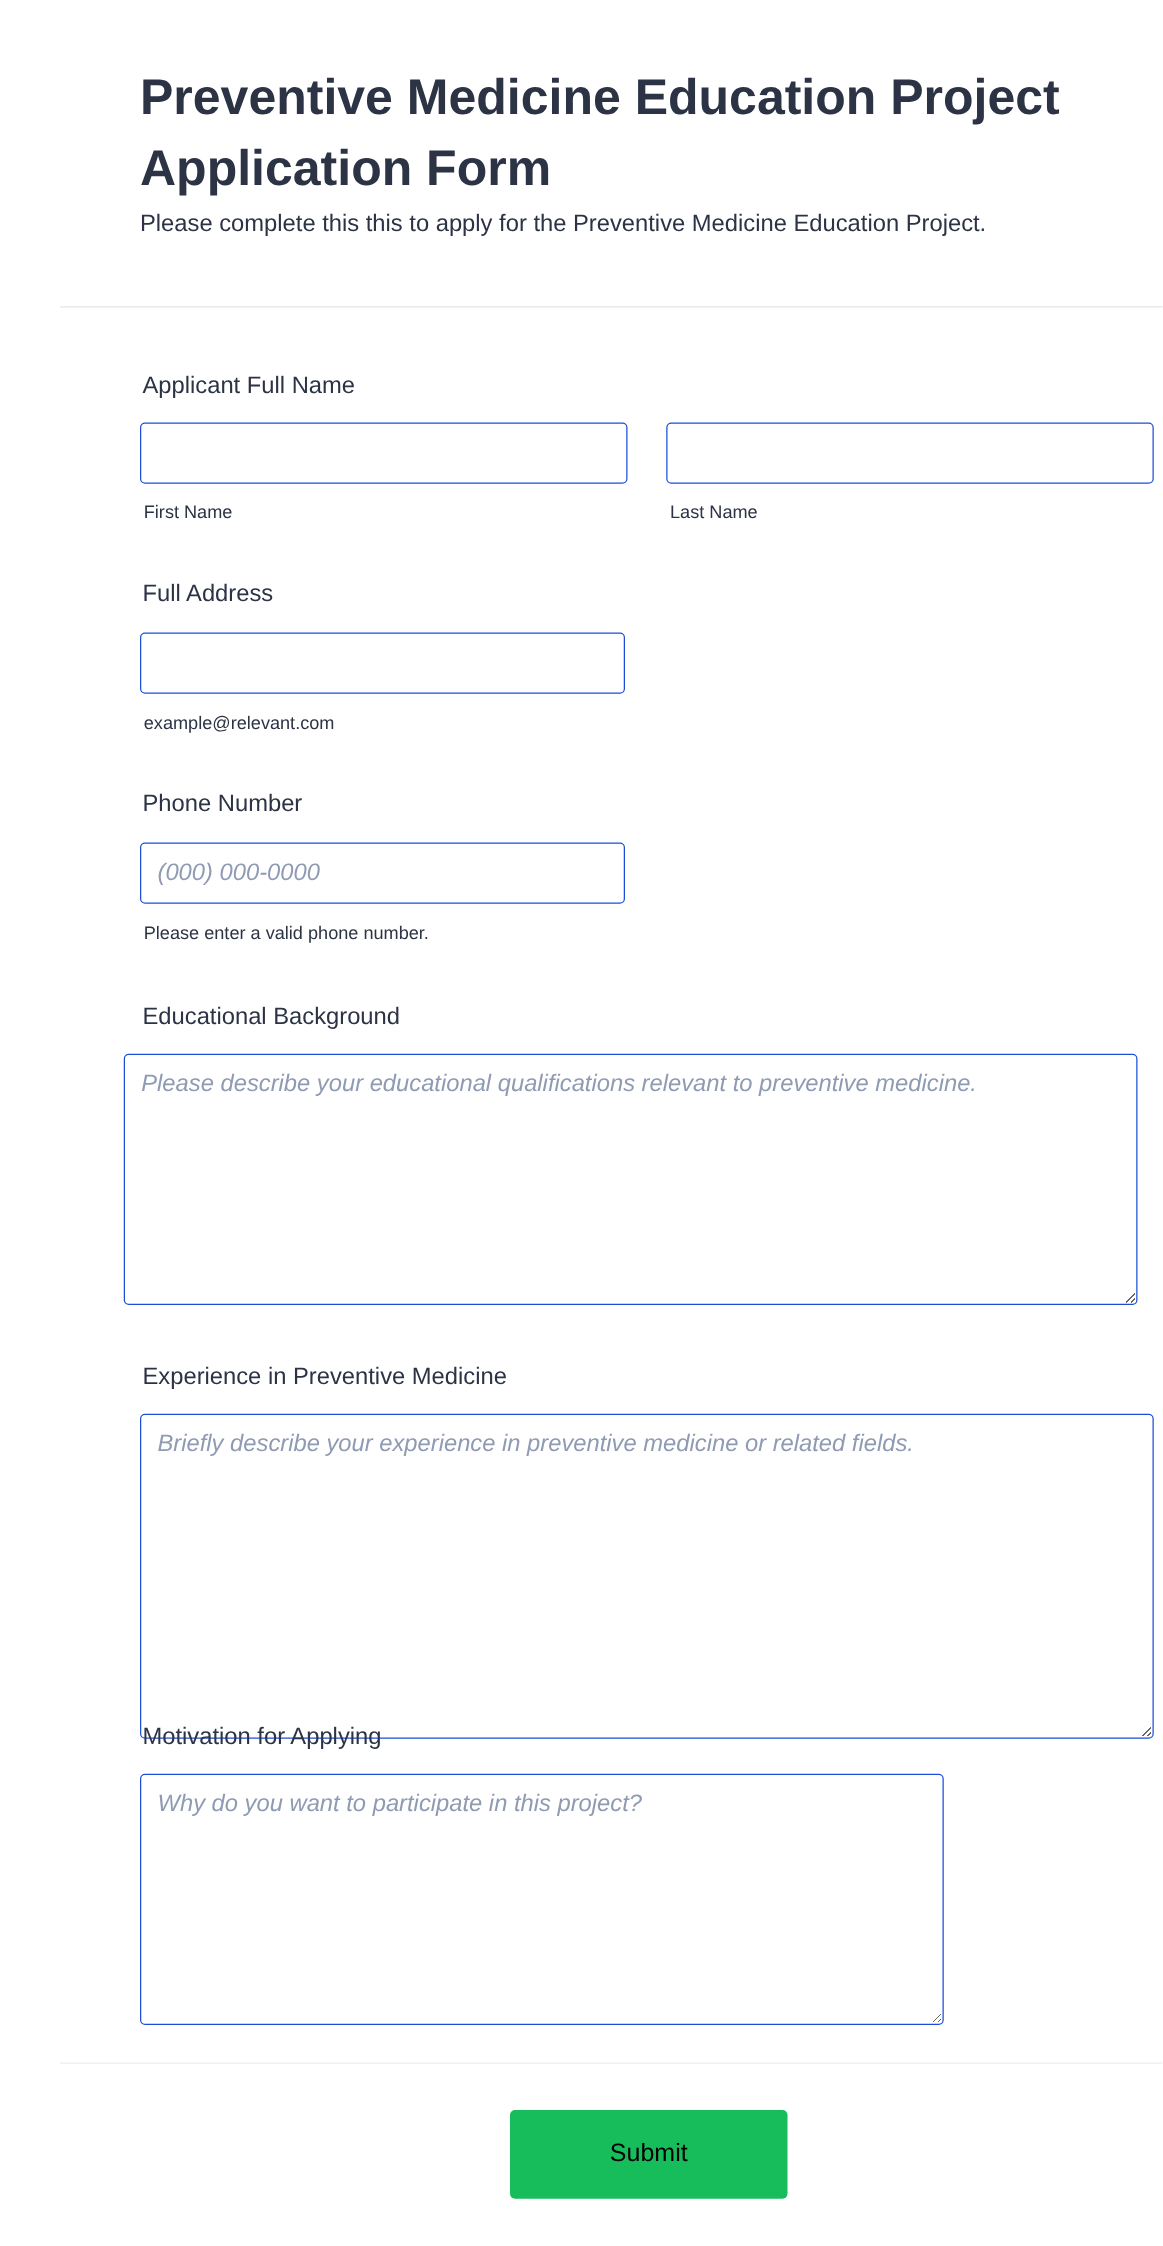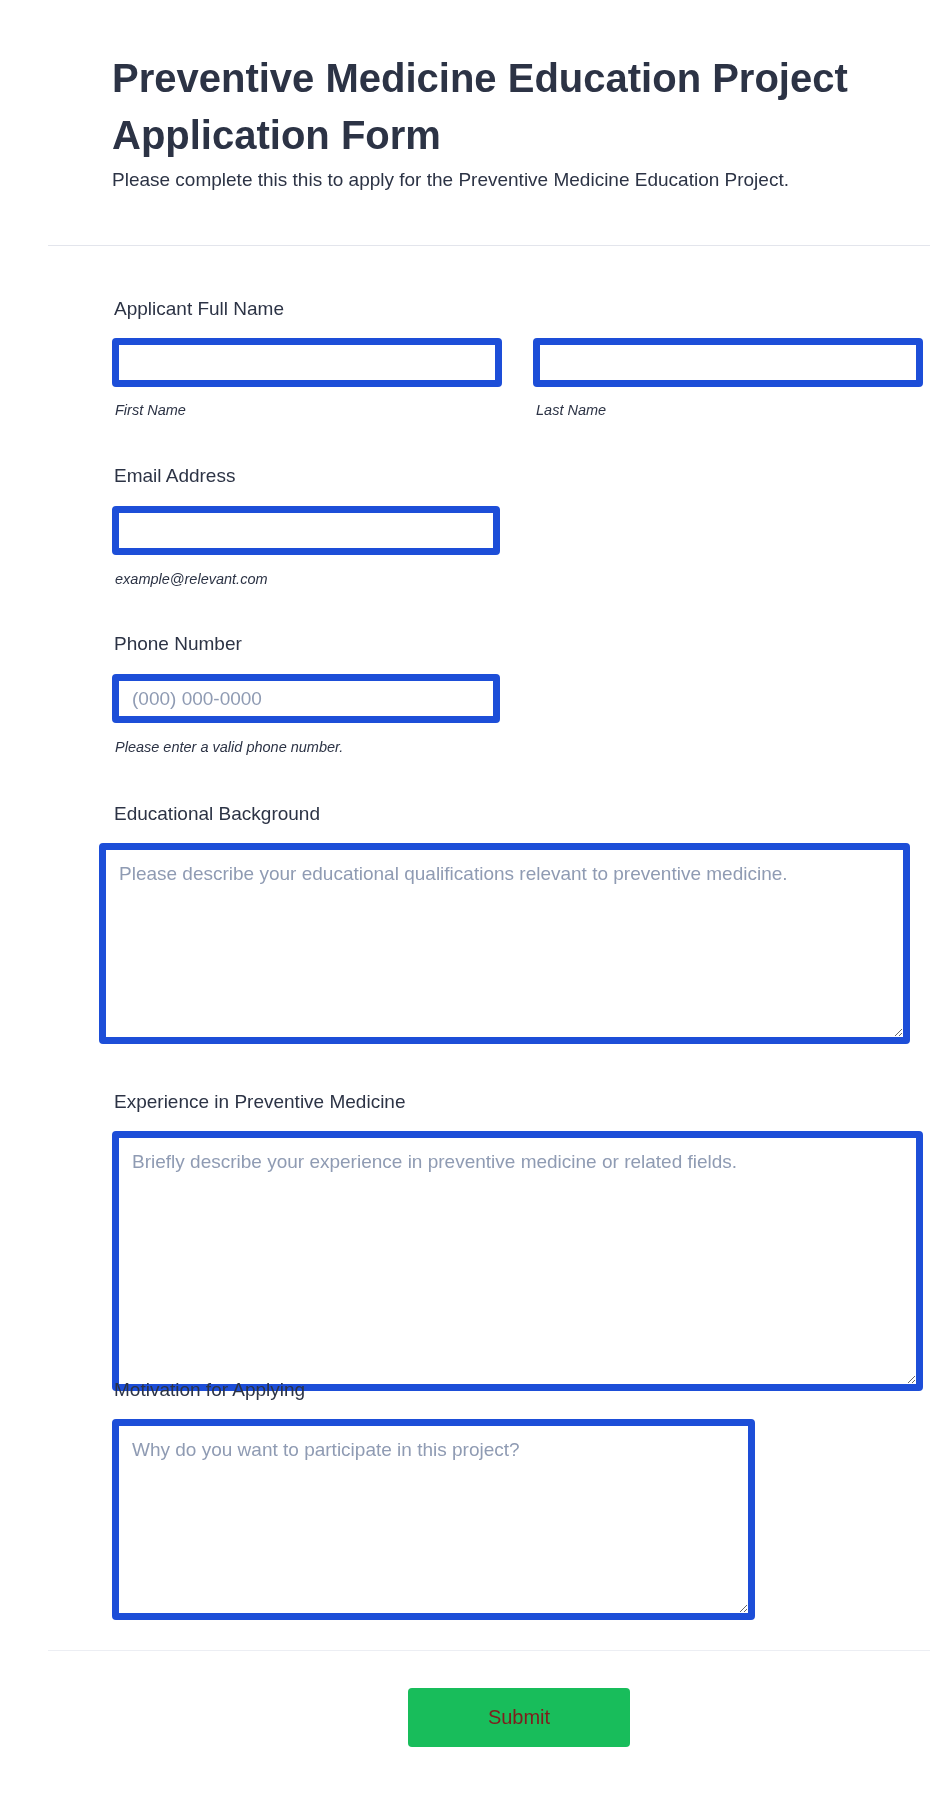"First Name" .sublabel { font-style: italic -> none }
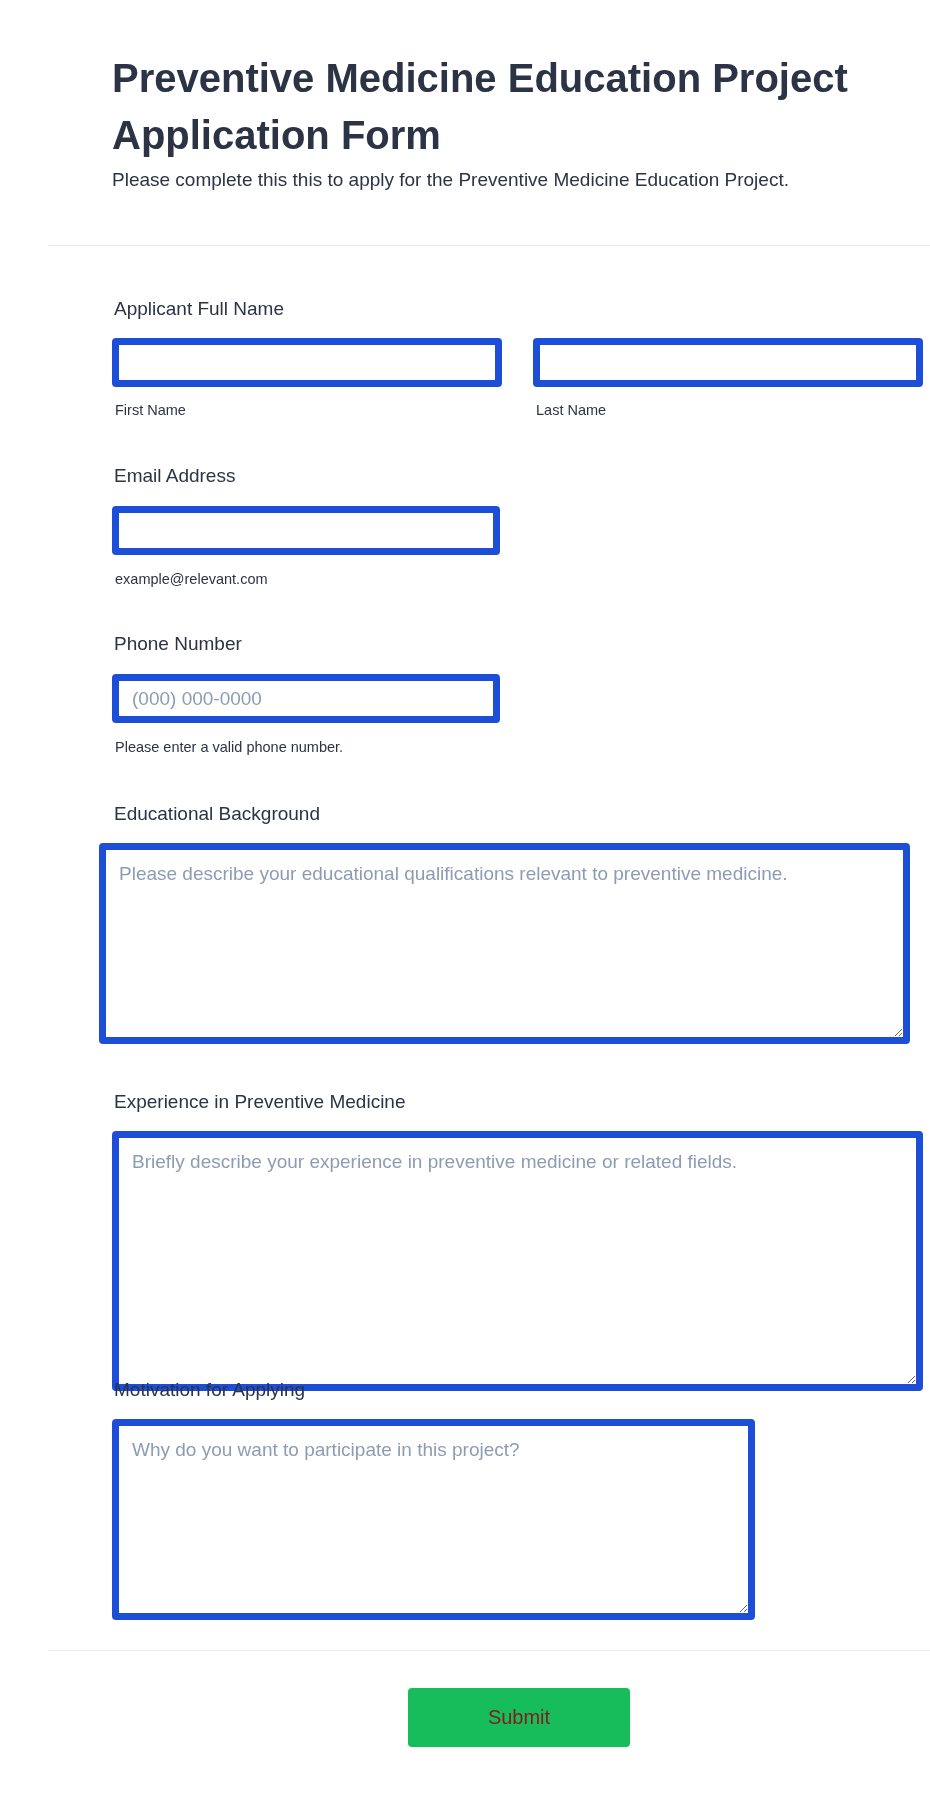"Email Address" label.abs { text: Email -> Full }
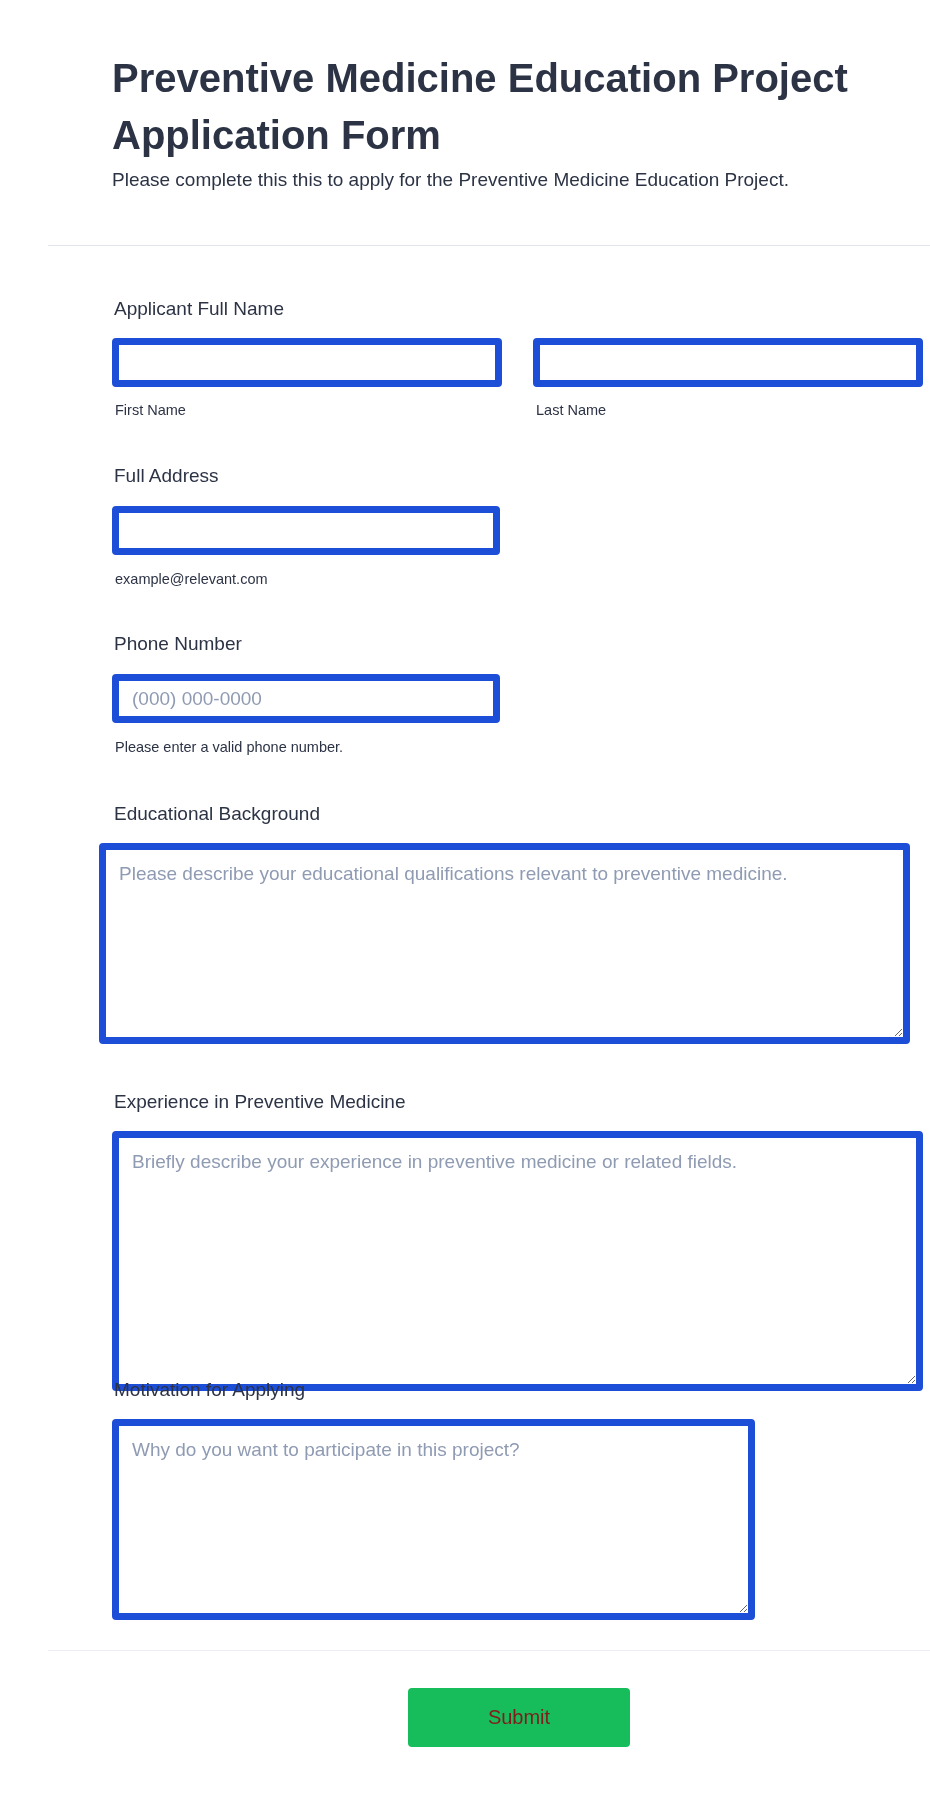"(000) 000-0000" .input { border: 7px solid #1d4ed8 -> 1px solid #1d4ed8; font-style: none -> italic }
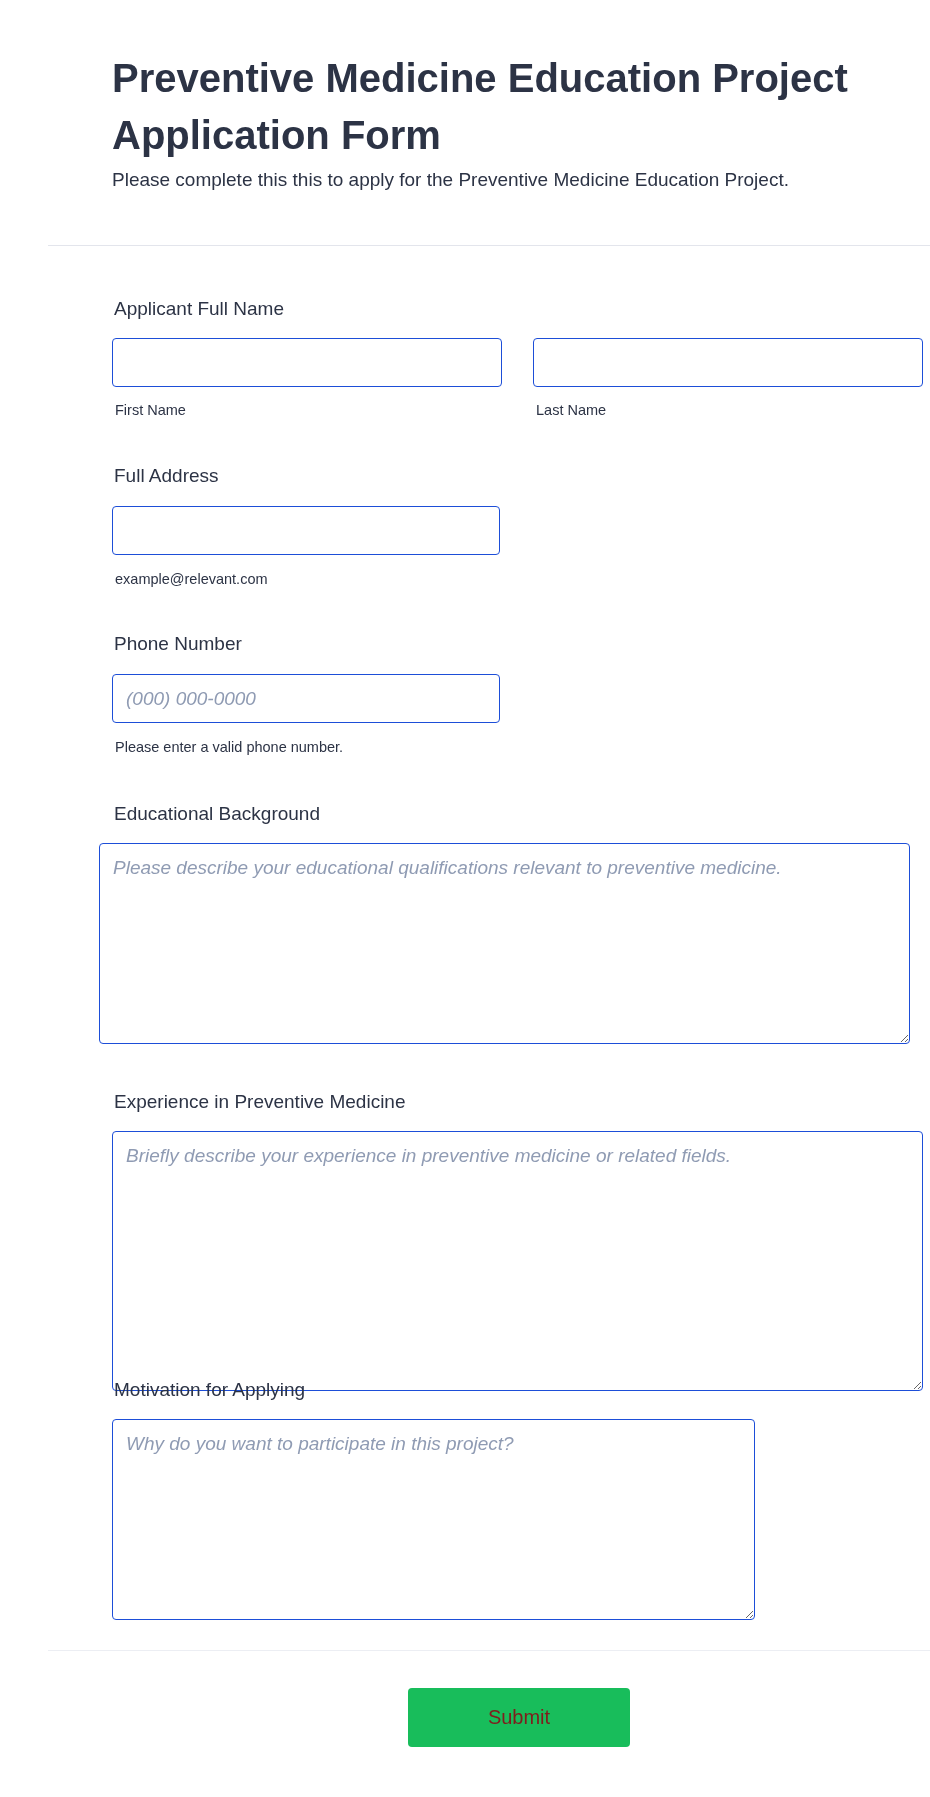"Submit" .submit { color: #7f1d1d -> #000000; height: 59px -> 71px }
